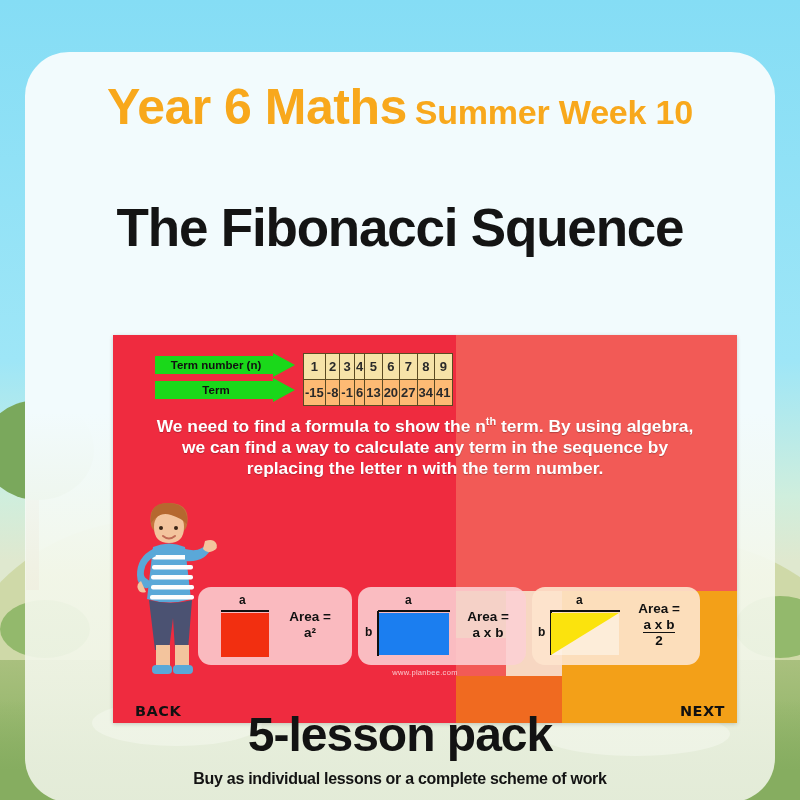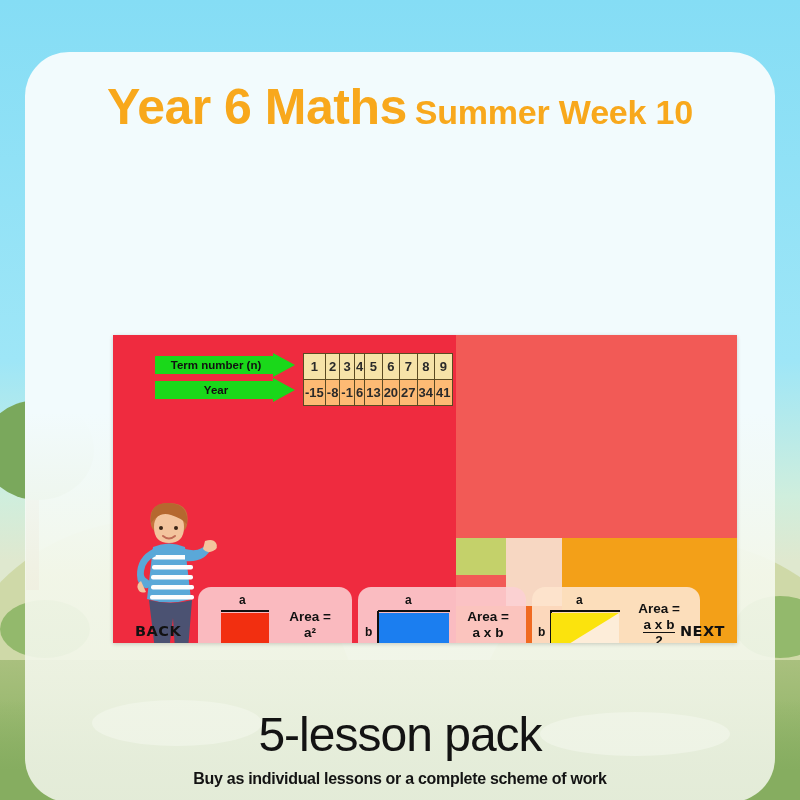"The Fibonacci Squence" div { html: none -> <div>The Fibonacci Squence</div> }
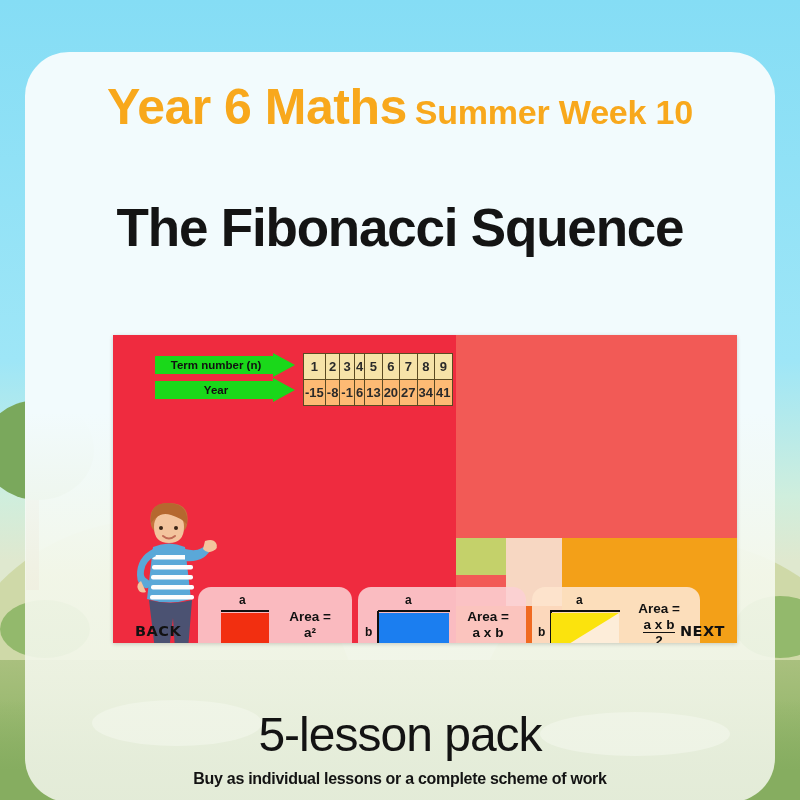"Term number (n)" #slide { height: 308px -> 388px }
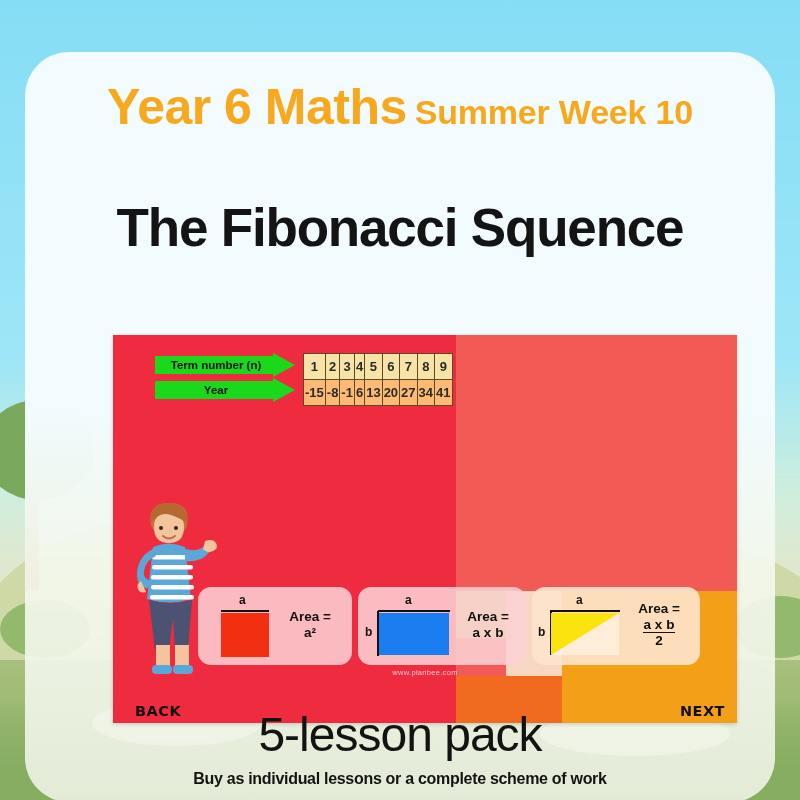"Year" span { text: Year -> Term }
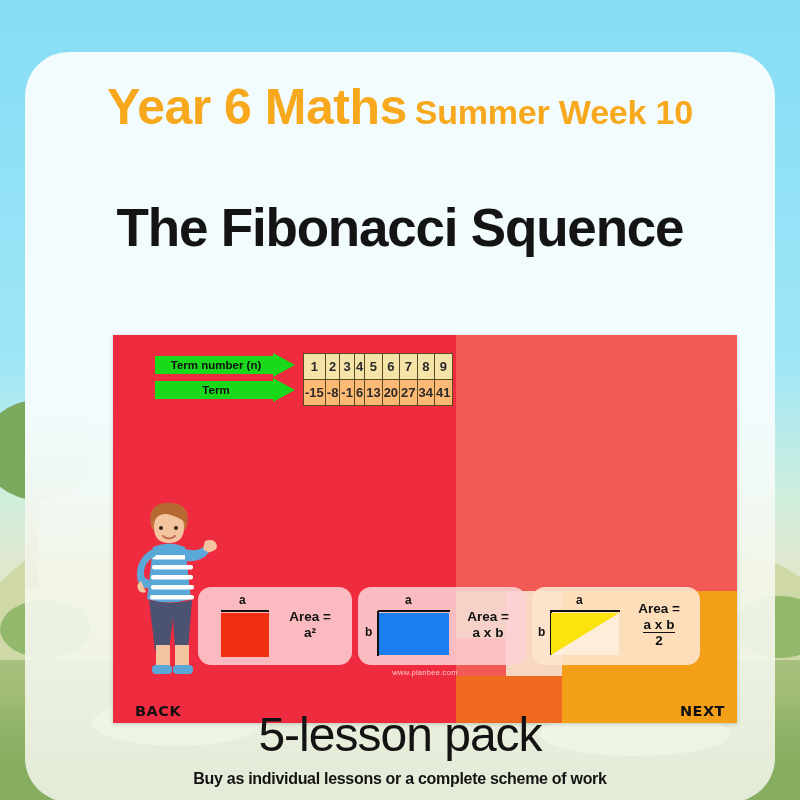"We need to find a" div { html: none -> <div><span>We need to find a formula to show the n</span><sup>th</sup><span> term. By using algebra, we can find a way to calculate any term in the sequence by replacing the letter n with the term number.</span></div> }
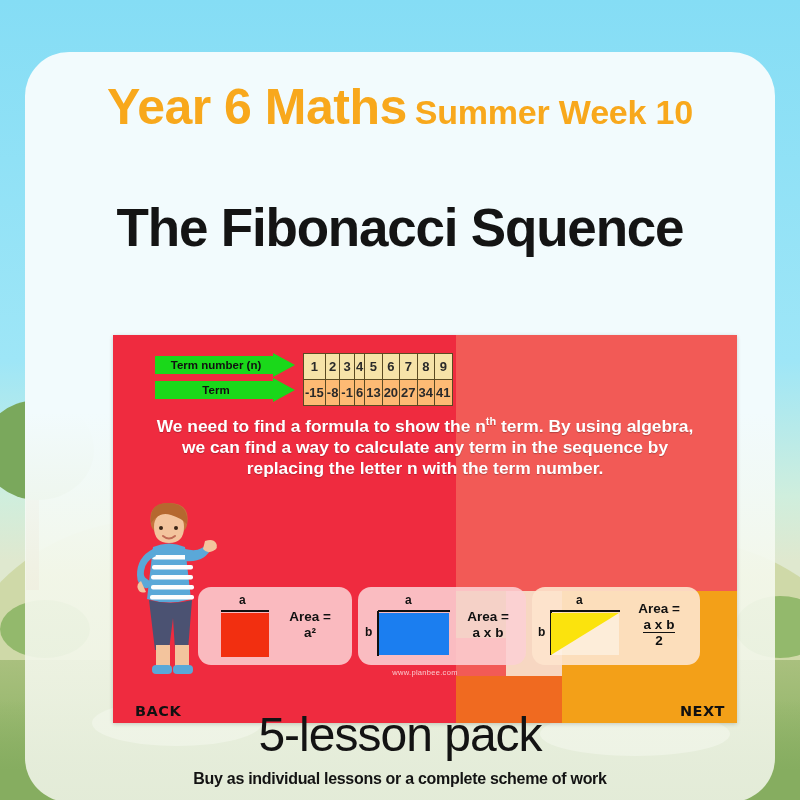"5-lesson pack" .f-main { font-weight: normal -> bold }
